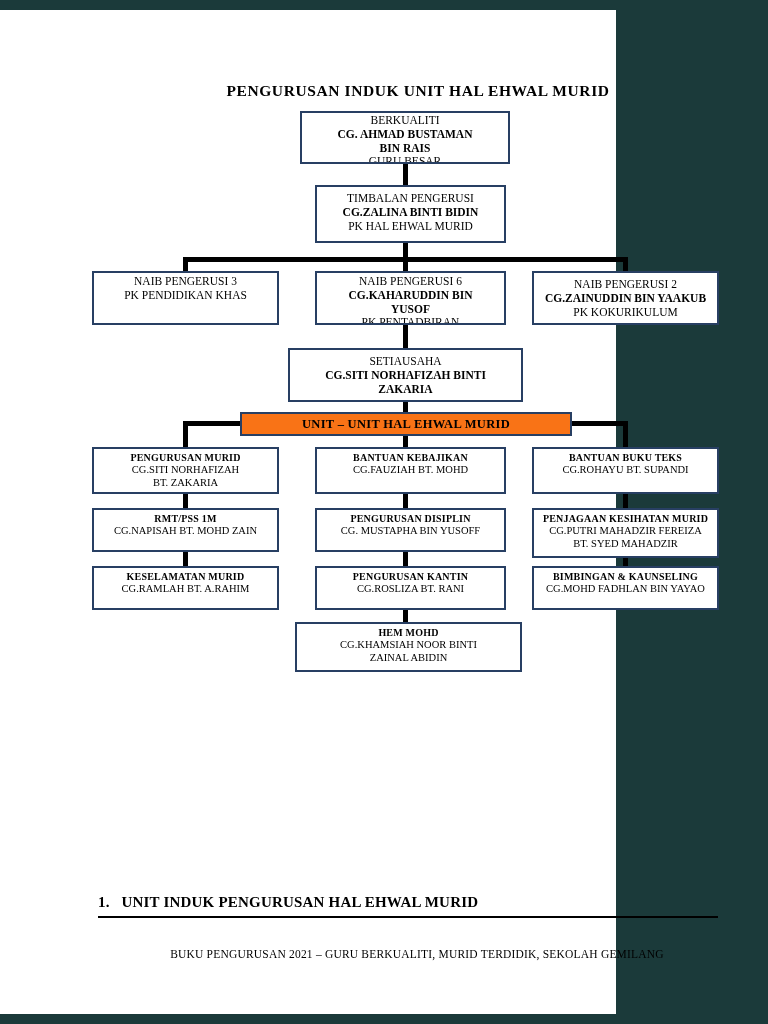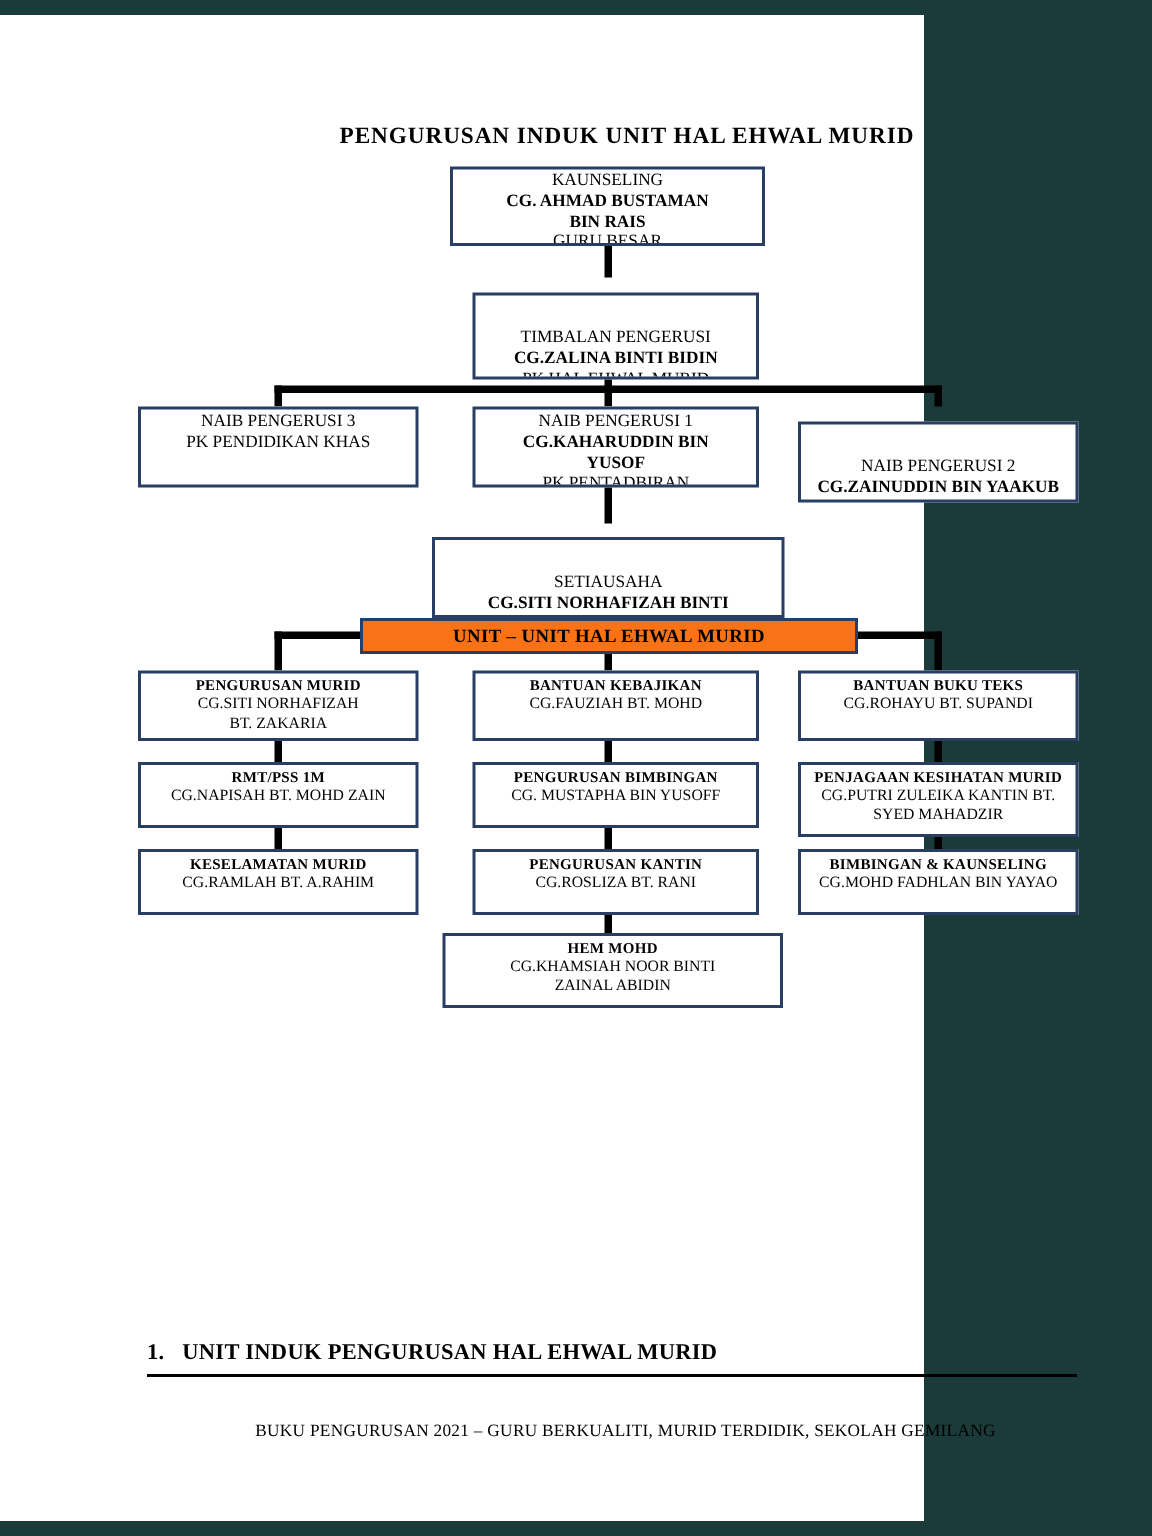"KAUNSELING" div.role { text: KAUNSELING -> BERKUALITI }
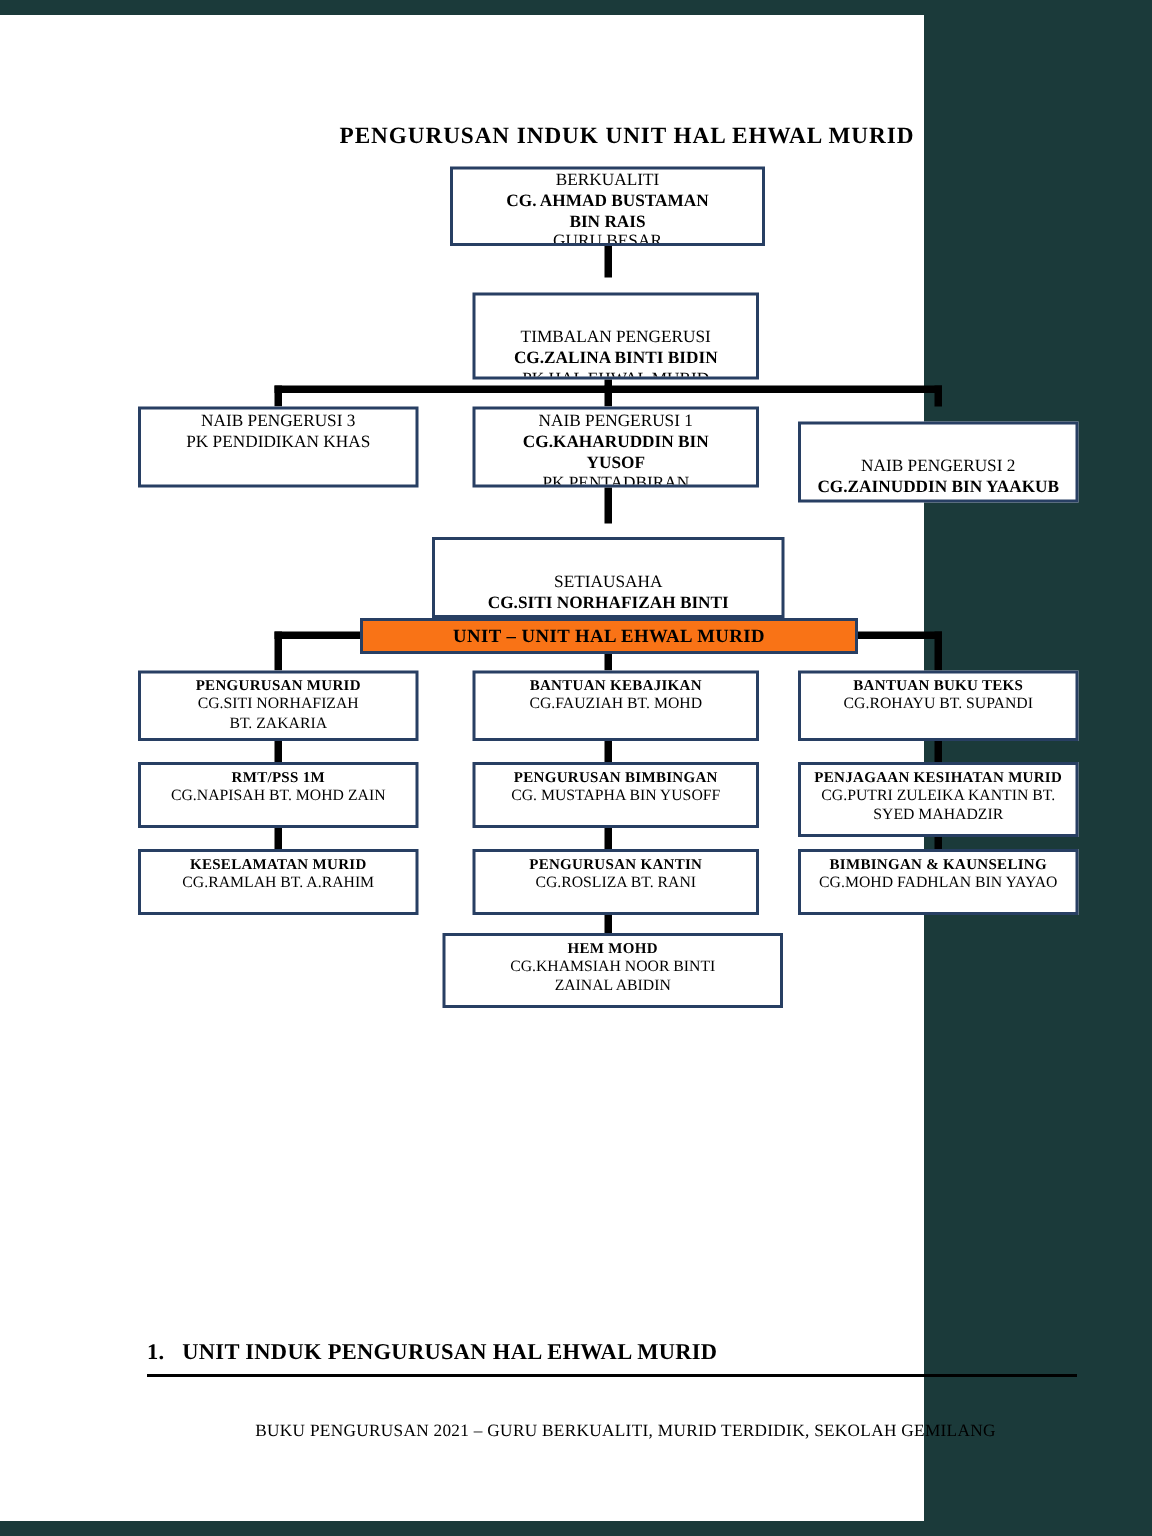"TIMBALAN PENGERUSI" .pt5 { margin-top: 10px -> none; padding-top: 22px -> 5px }
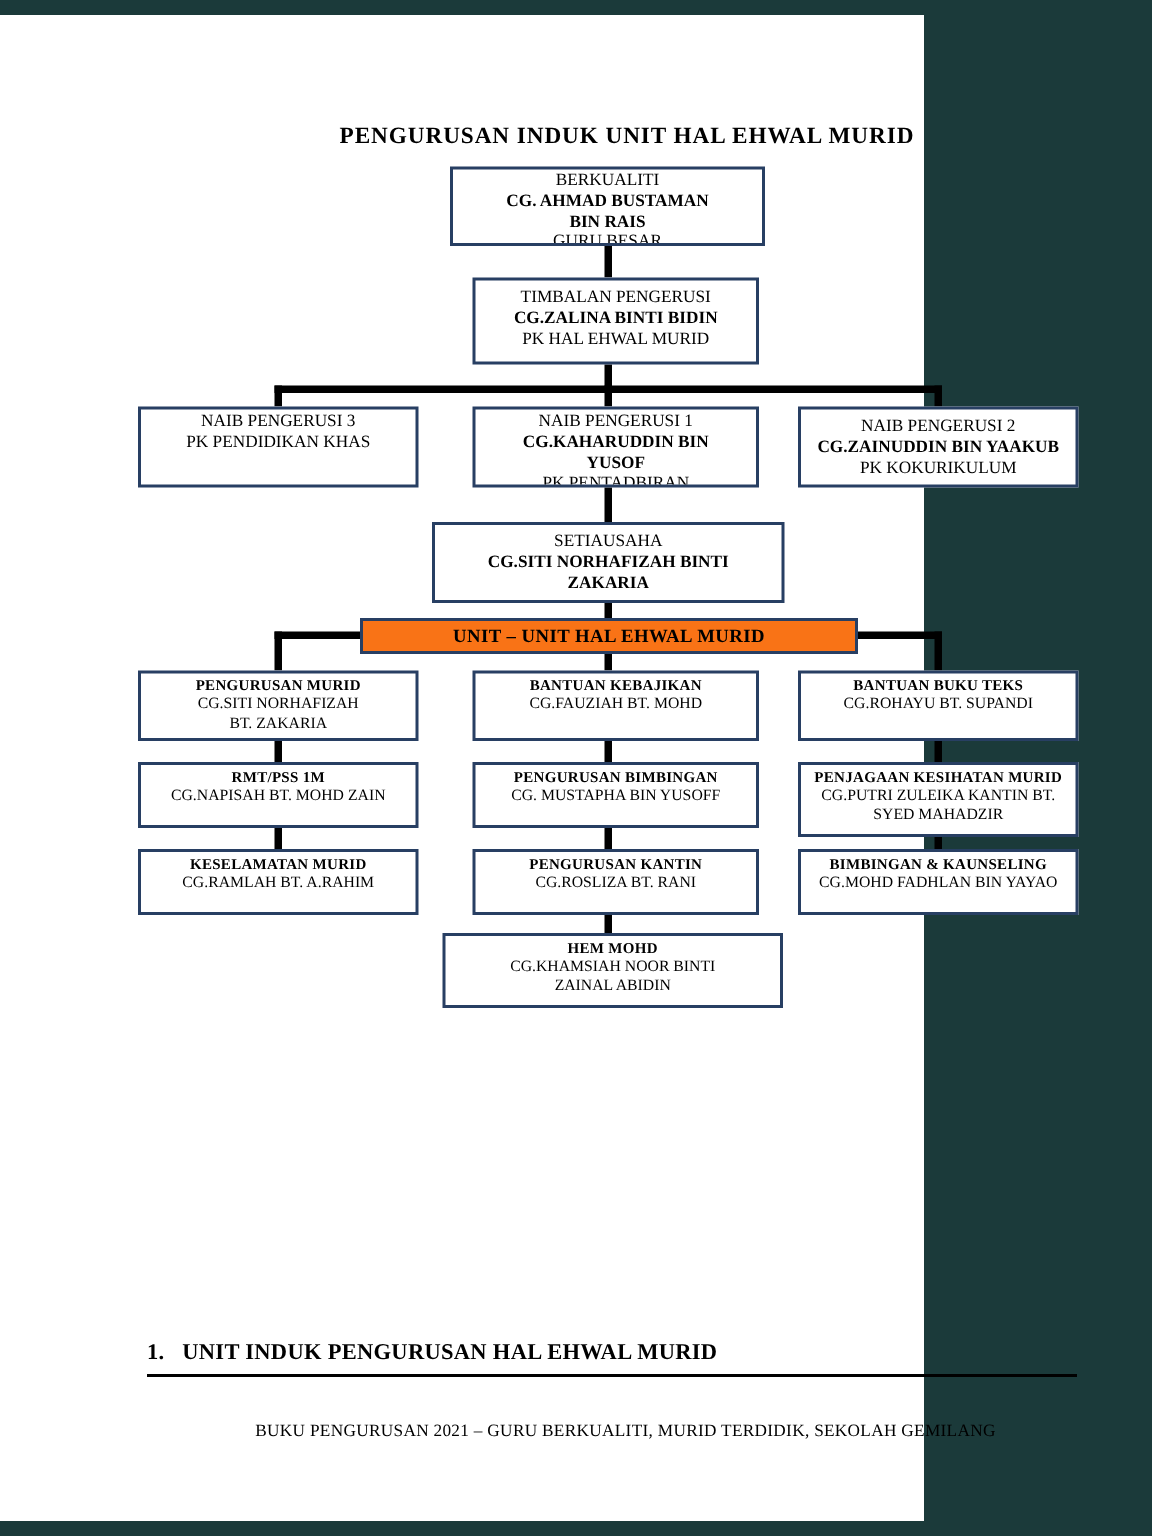"NAIB PENGERUSI 1" div.role { text: 1 -> 6 }
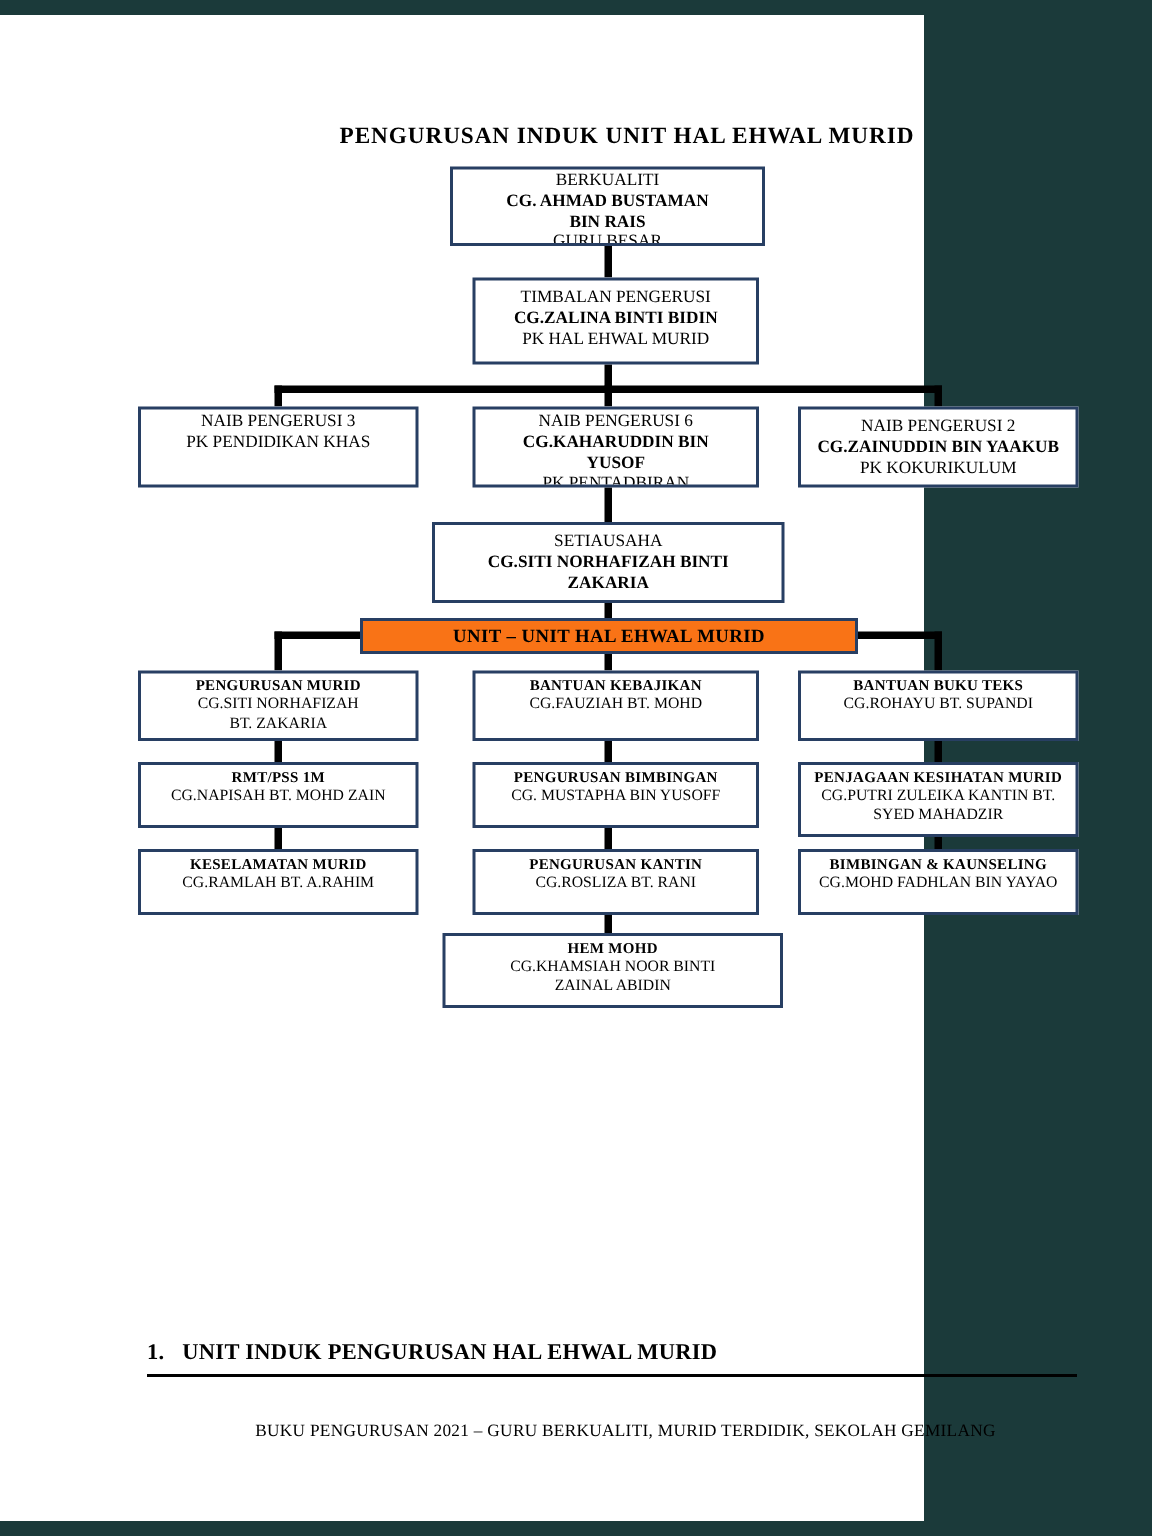"PENGURUSAN BIMBINGAN" div.utitle { text: BIMBINGAN -> DISIPLIN }
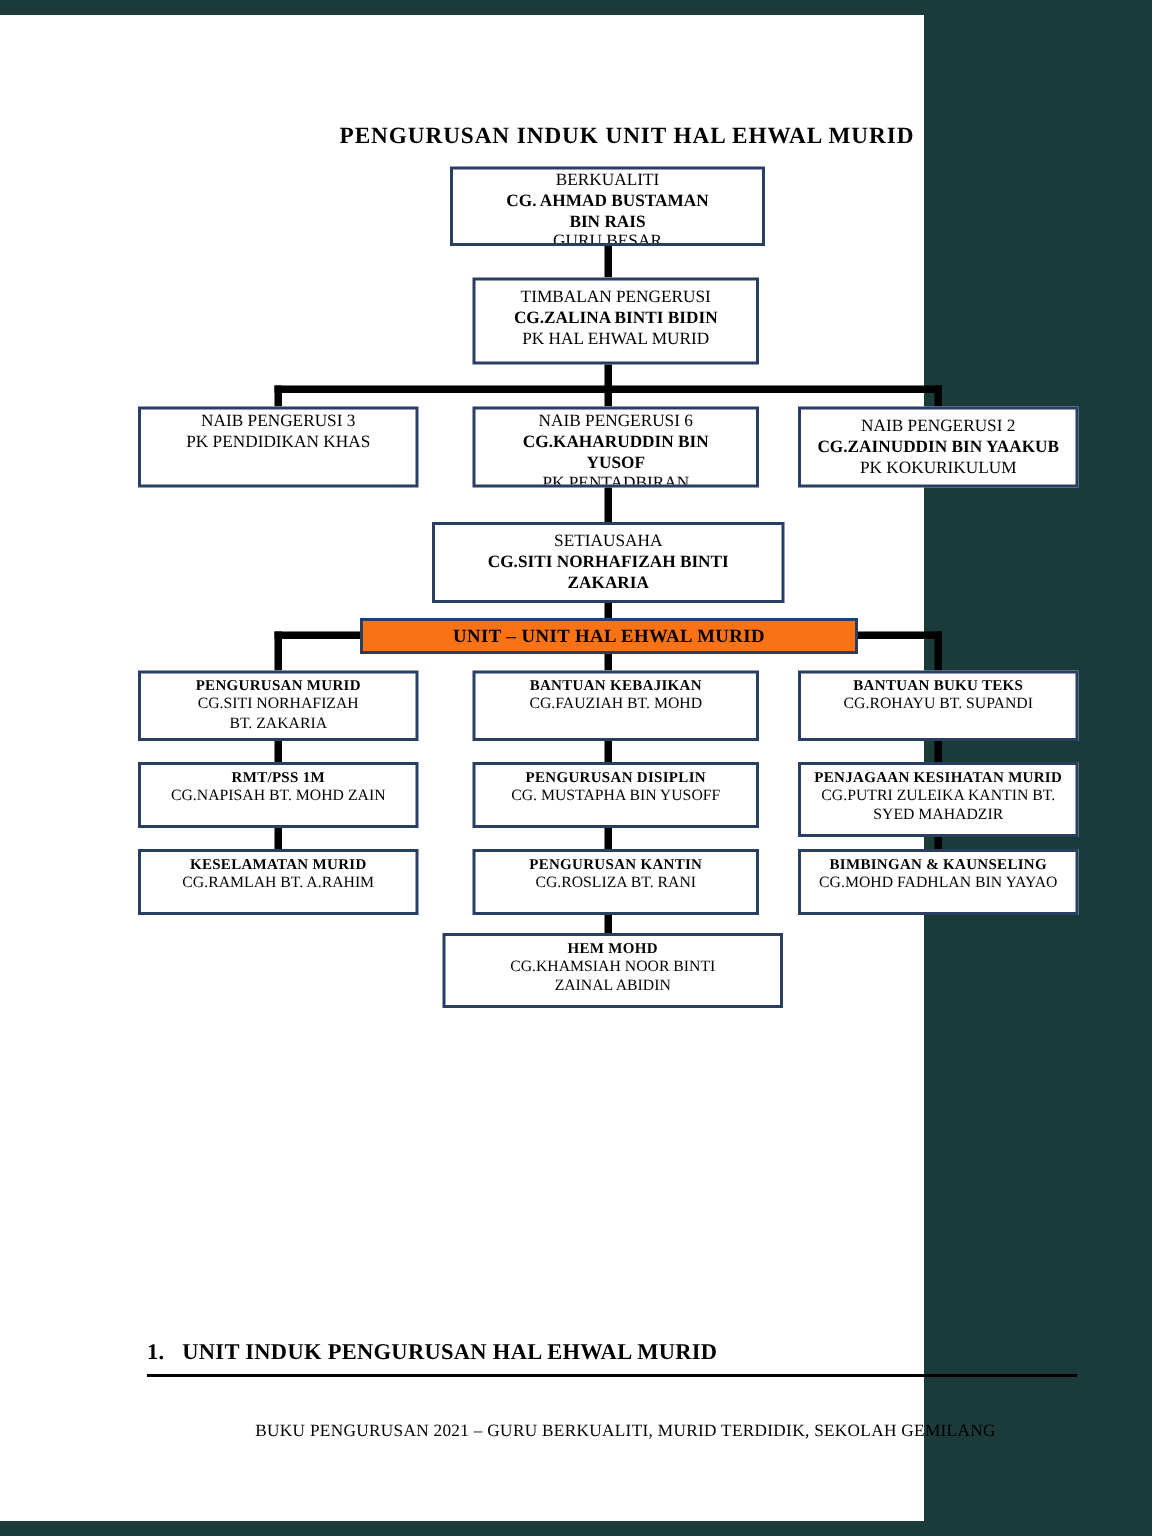"CG.PUTRI ZULEIKA KANTIN BT. SYED" div.uname { text: ZULEIKA KANTIN -> MAHADZIR FEREIZA }
